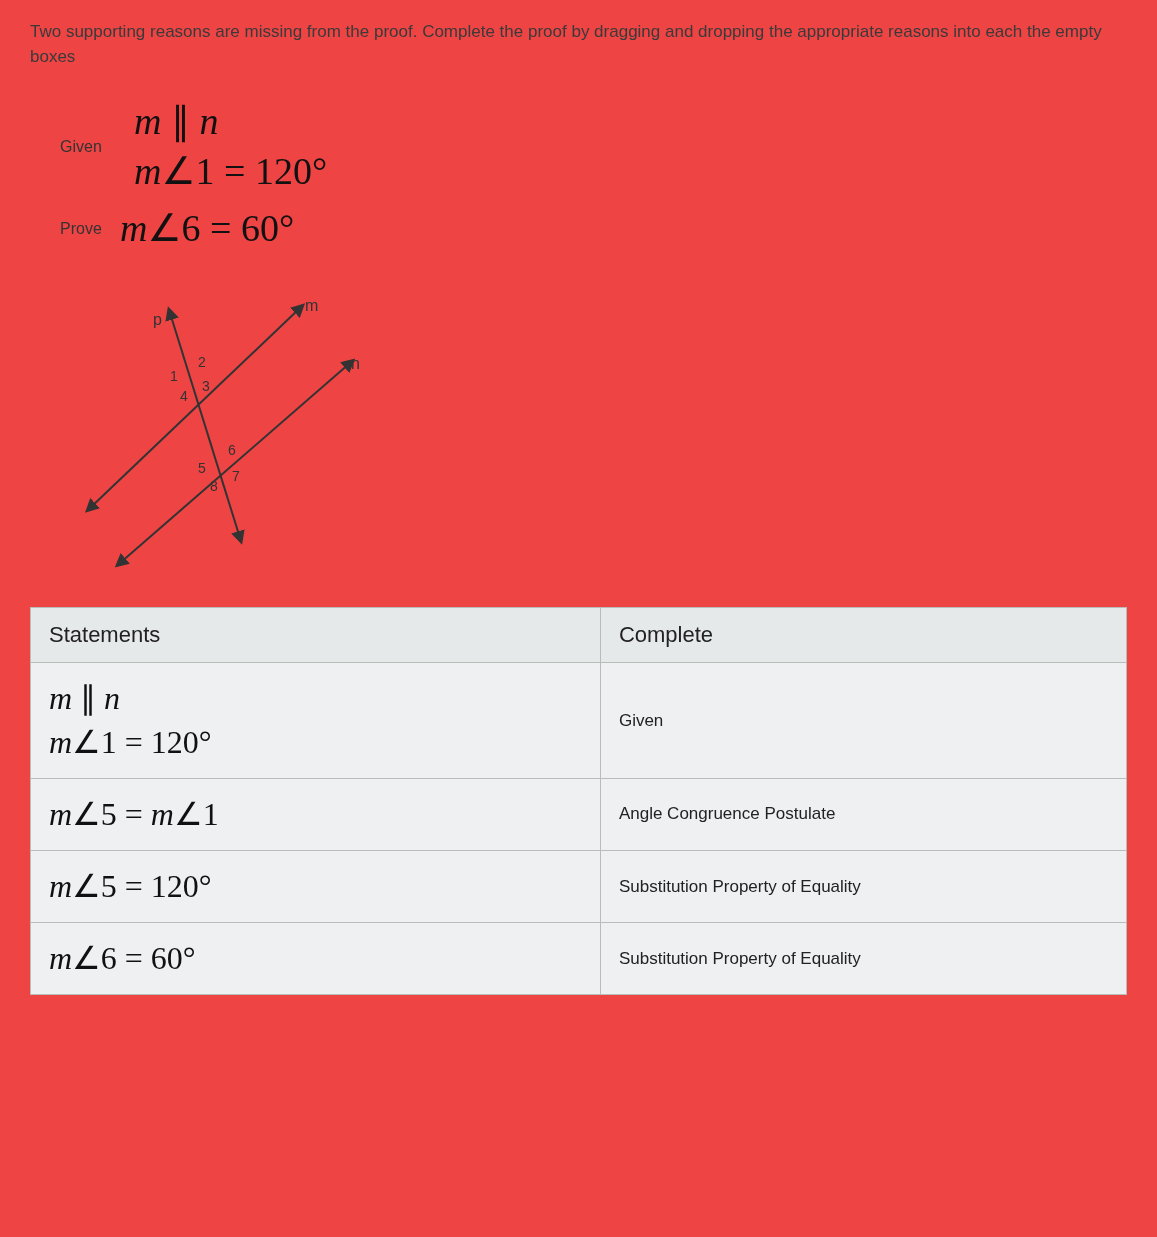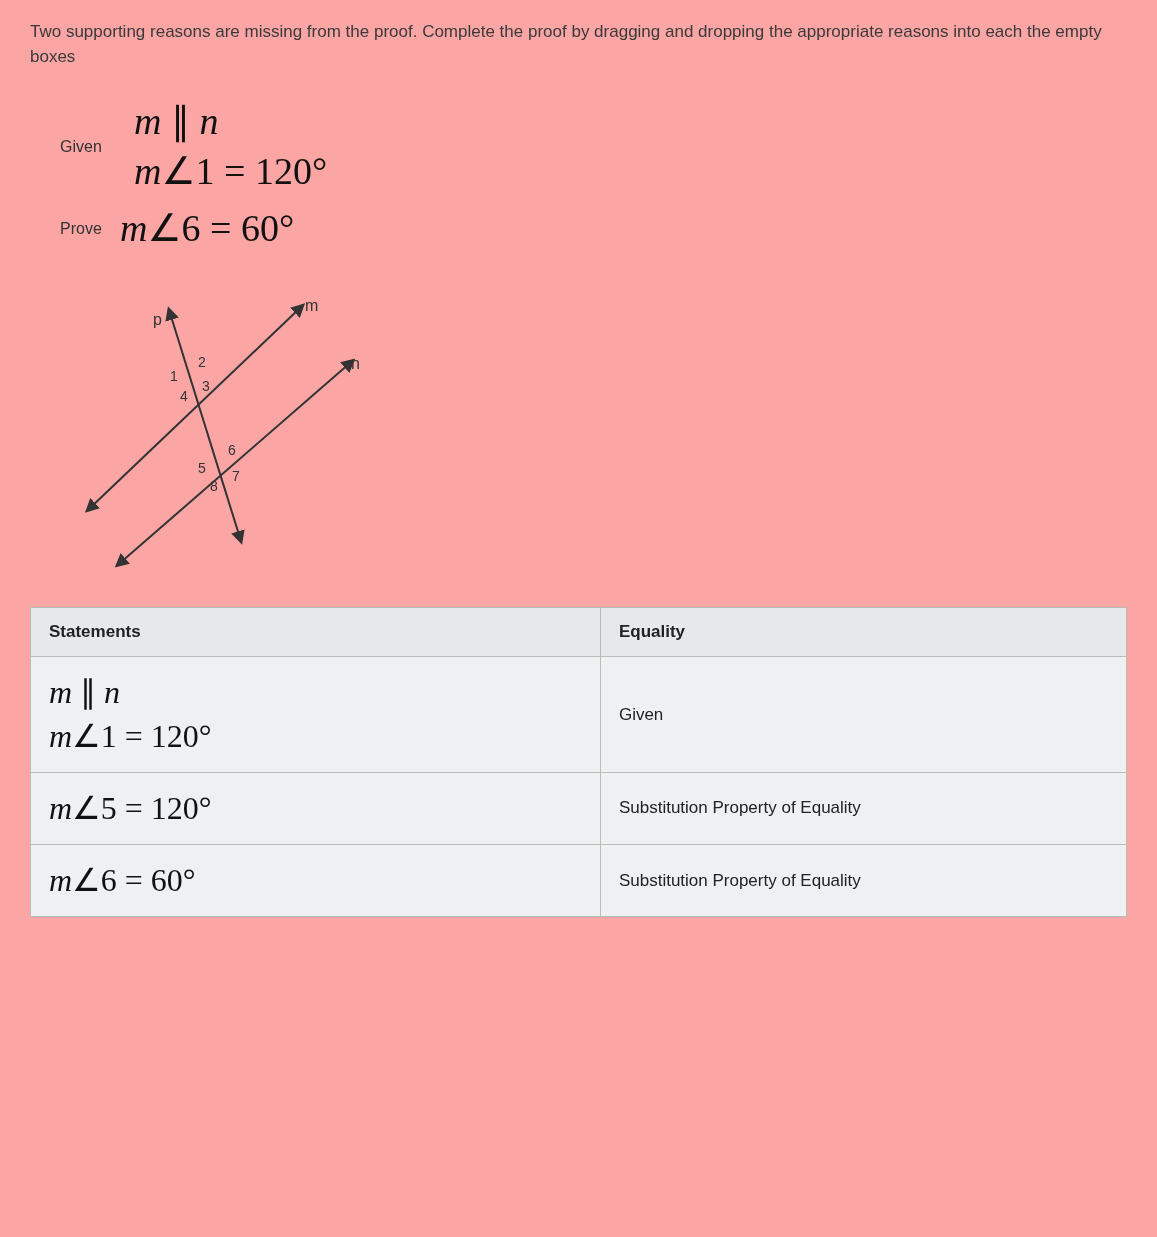"Two supporting reasons are missing" .page { background: #fca5a5 -> #ef4444 }
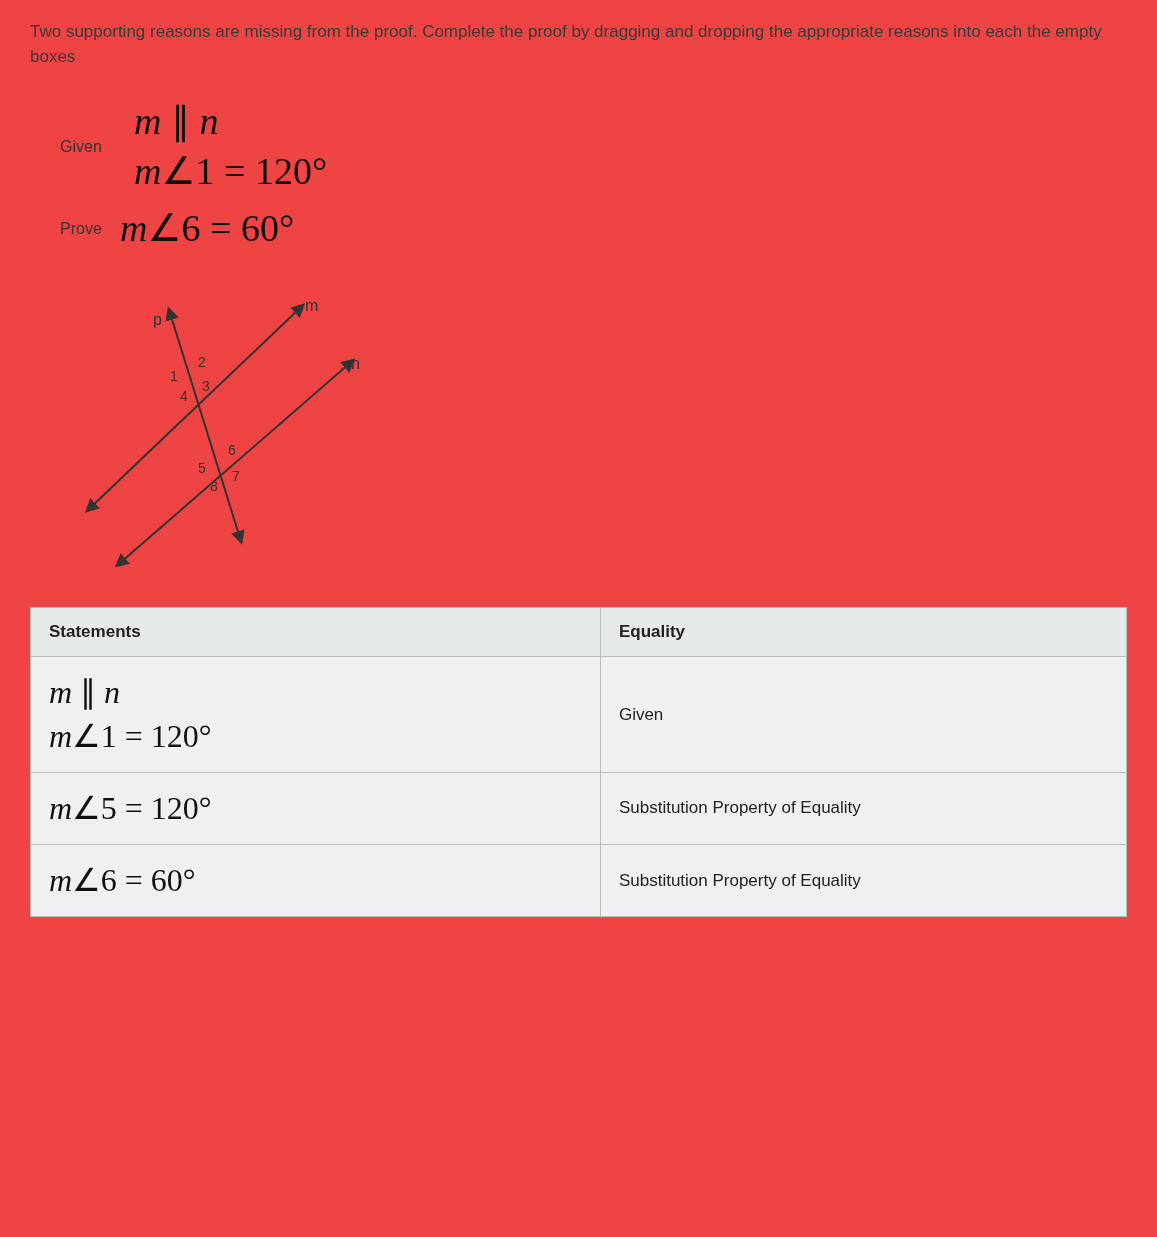"Statements" table.proof th { font-size: 17px -> 22px; font-weight: bold -> normal }
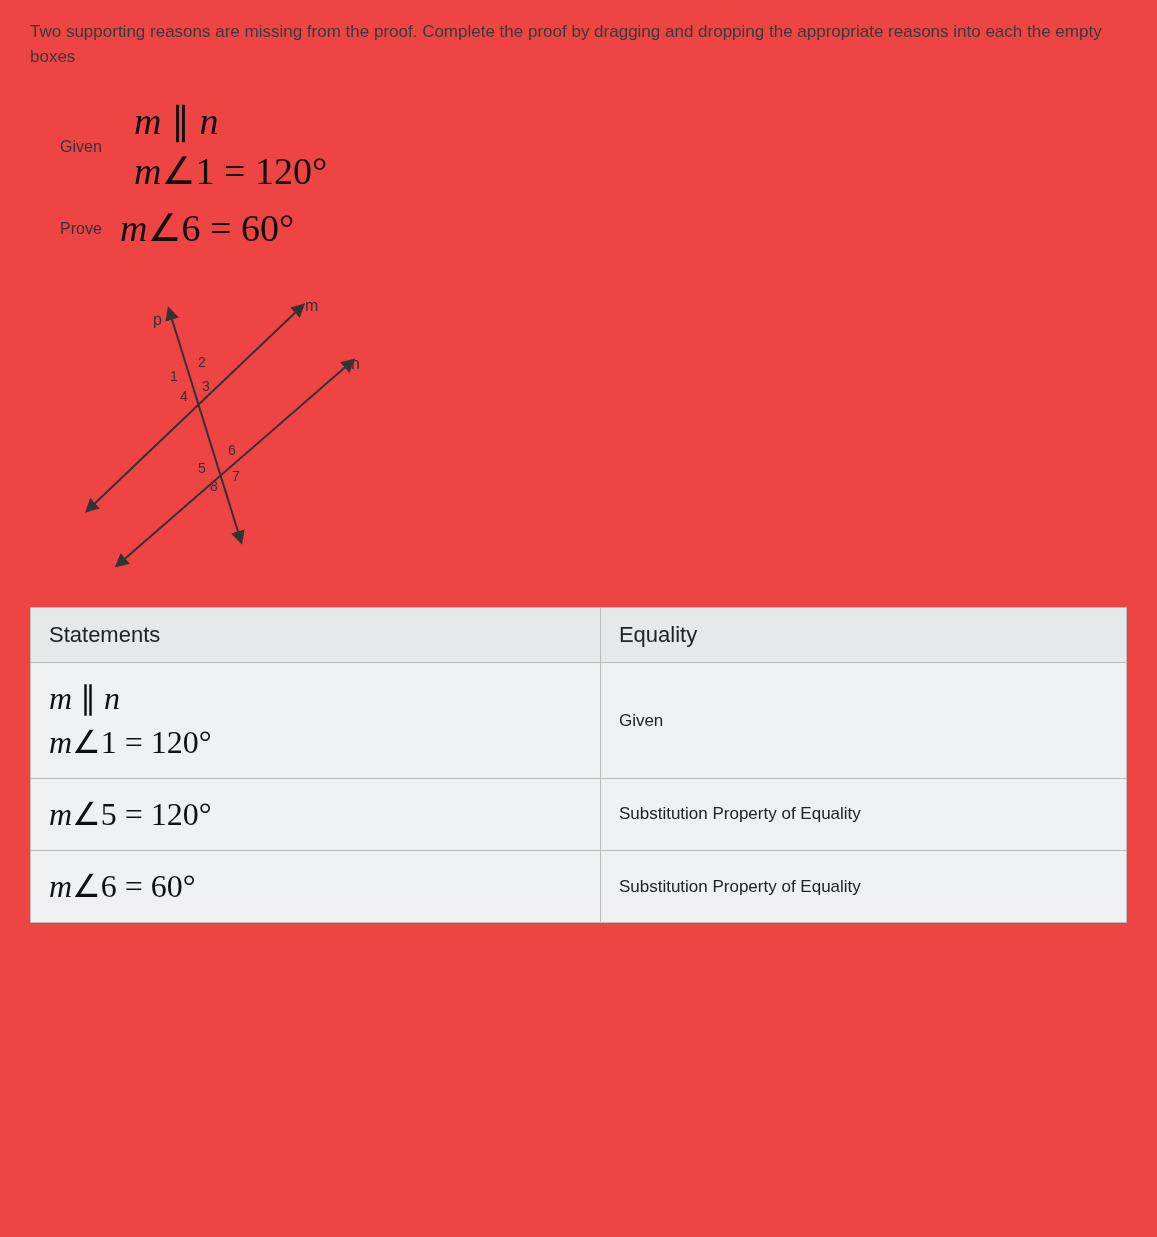"Equality" th { text: Equality -> Complete }
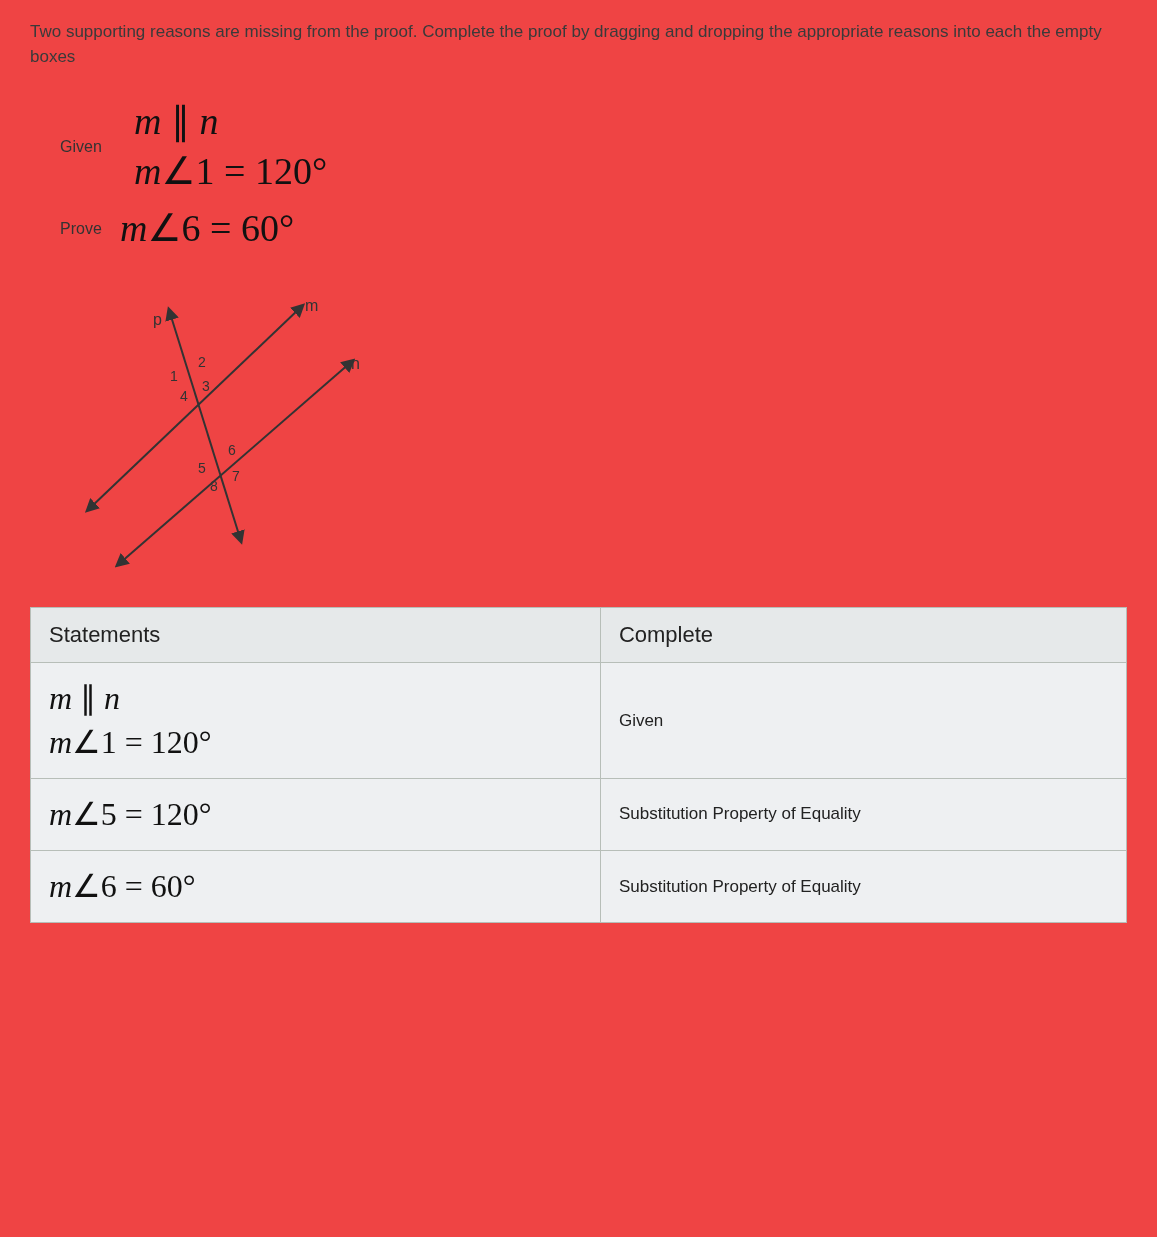"m∠5 = m∠1" tr { html: none -> <tr> <td> <div><span>m</span>∠5 = <span>m</span>∠1</div> </td> <td><span>Angle Congruence Postulate</span></td> </tr> }
